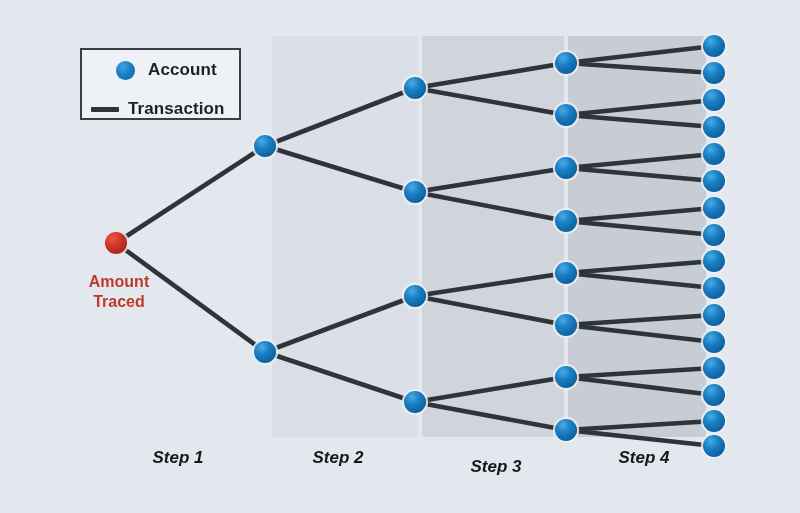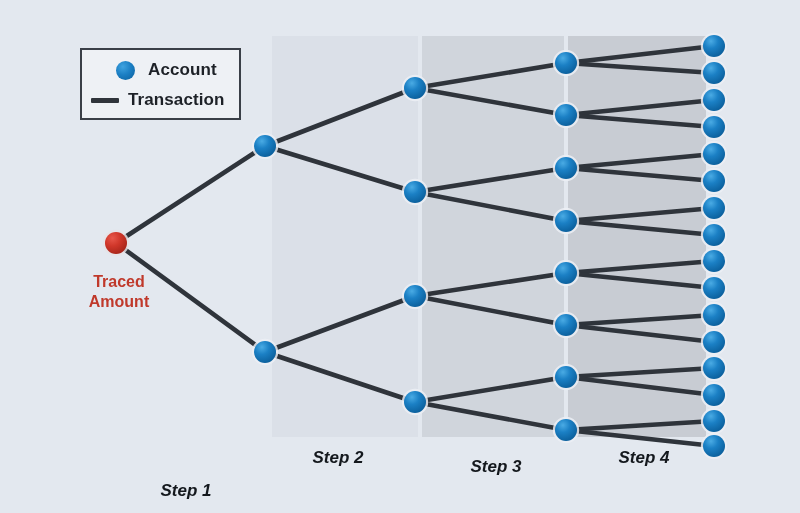"Transaction" .legend-row.r2 { top: 35px -> 44px }
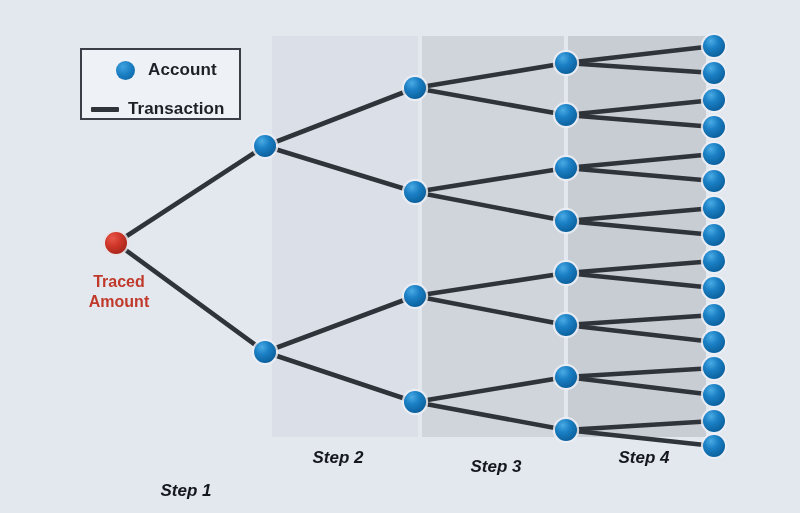"Traced" div { order: before "Amount" -> after "Amount" }
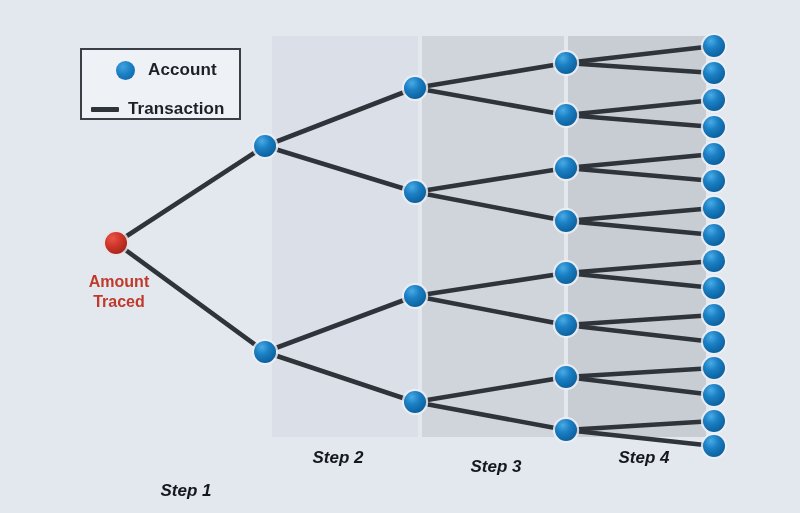"Step 1" .step-1 { left: 126px -> 118px; margin-top: 33px -> none }
